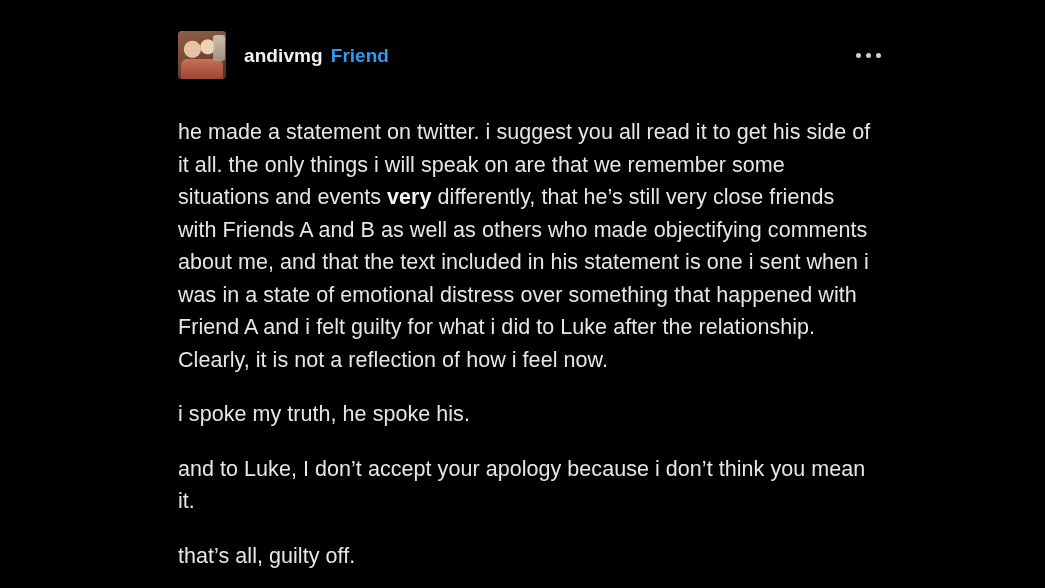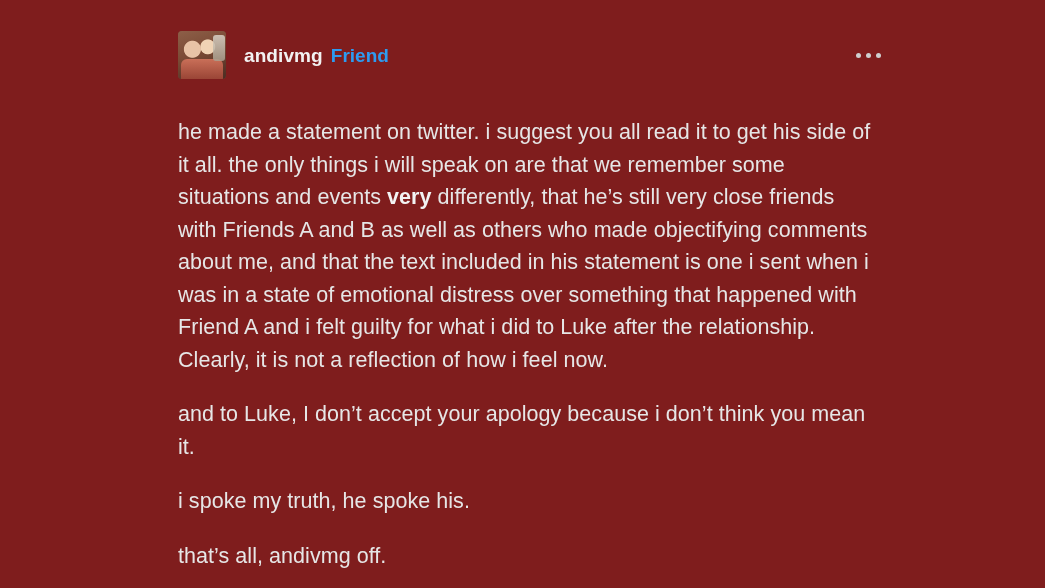"andivmg" .post { background: #7f1d1d -> #000000 }
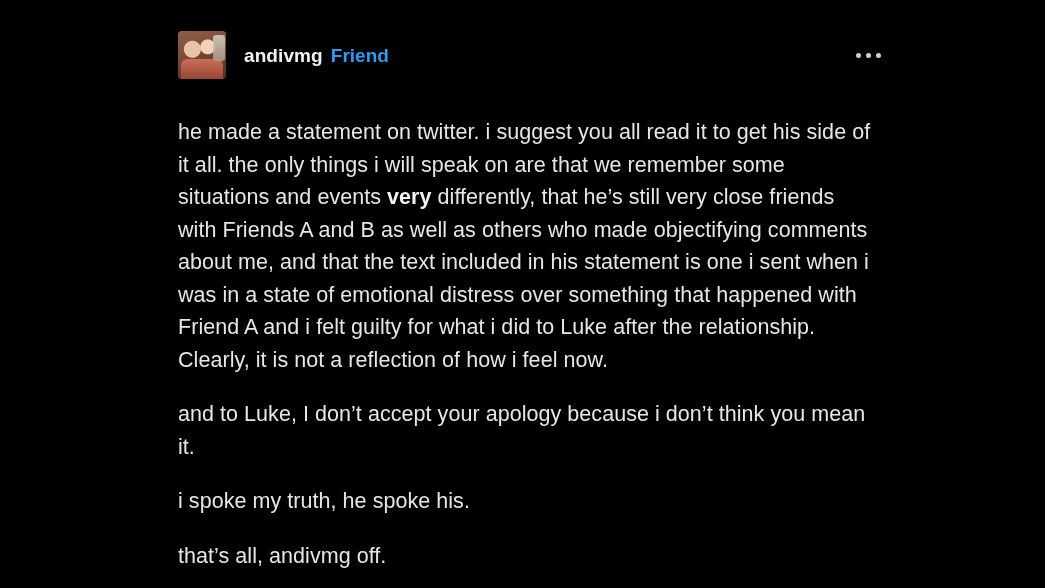"and to Luke, I don’t" p { order: before "i spoke my truth, he" -> after "i spoke my truth, he" }
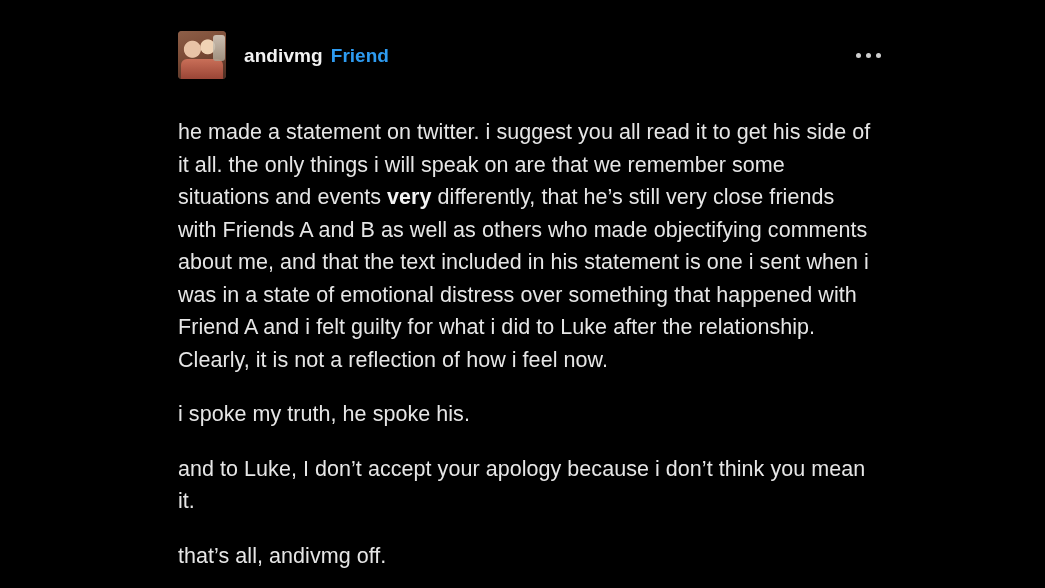"that’s all, andivmg off." span { text: andivmg -> guilty }
